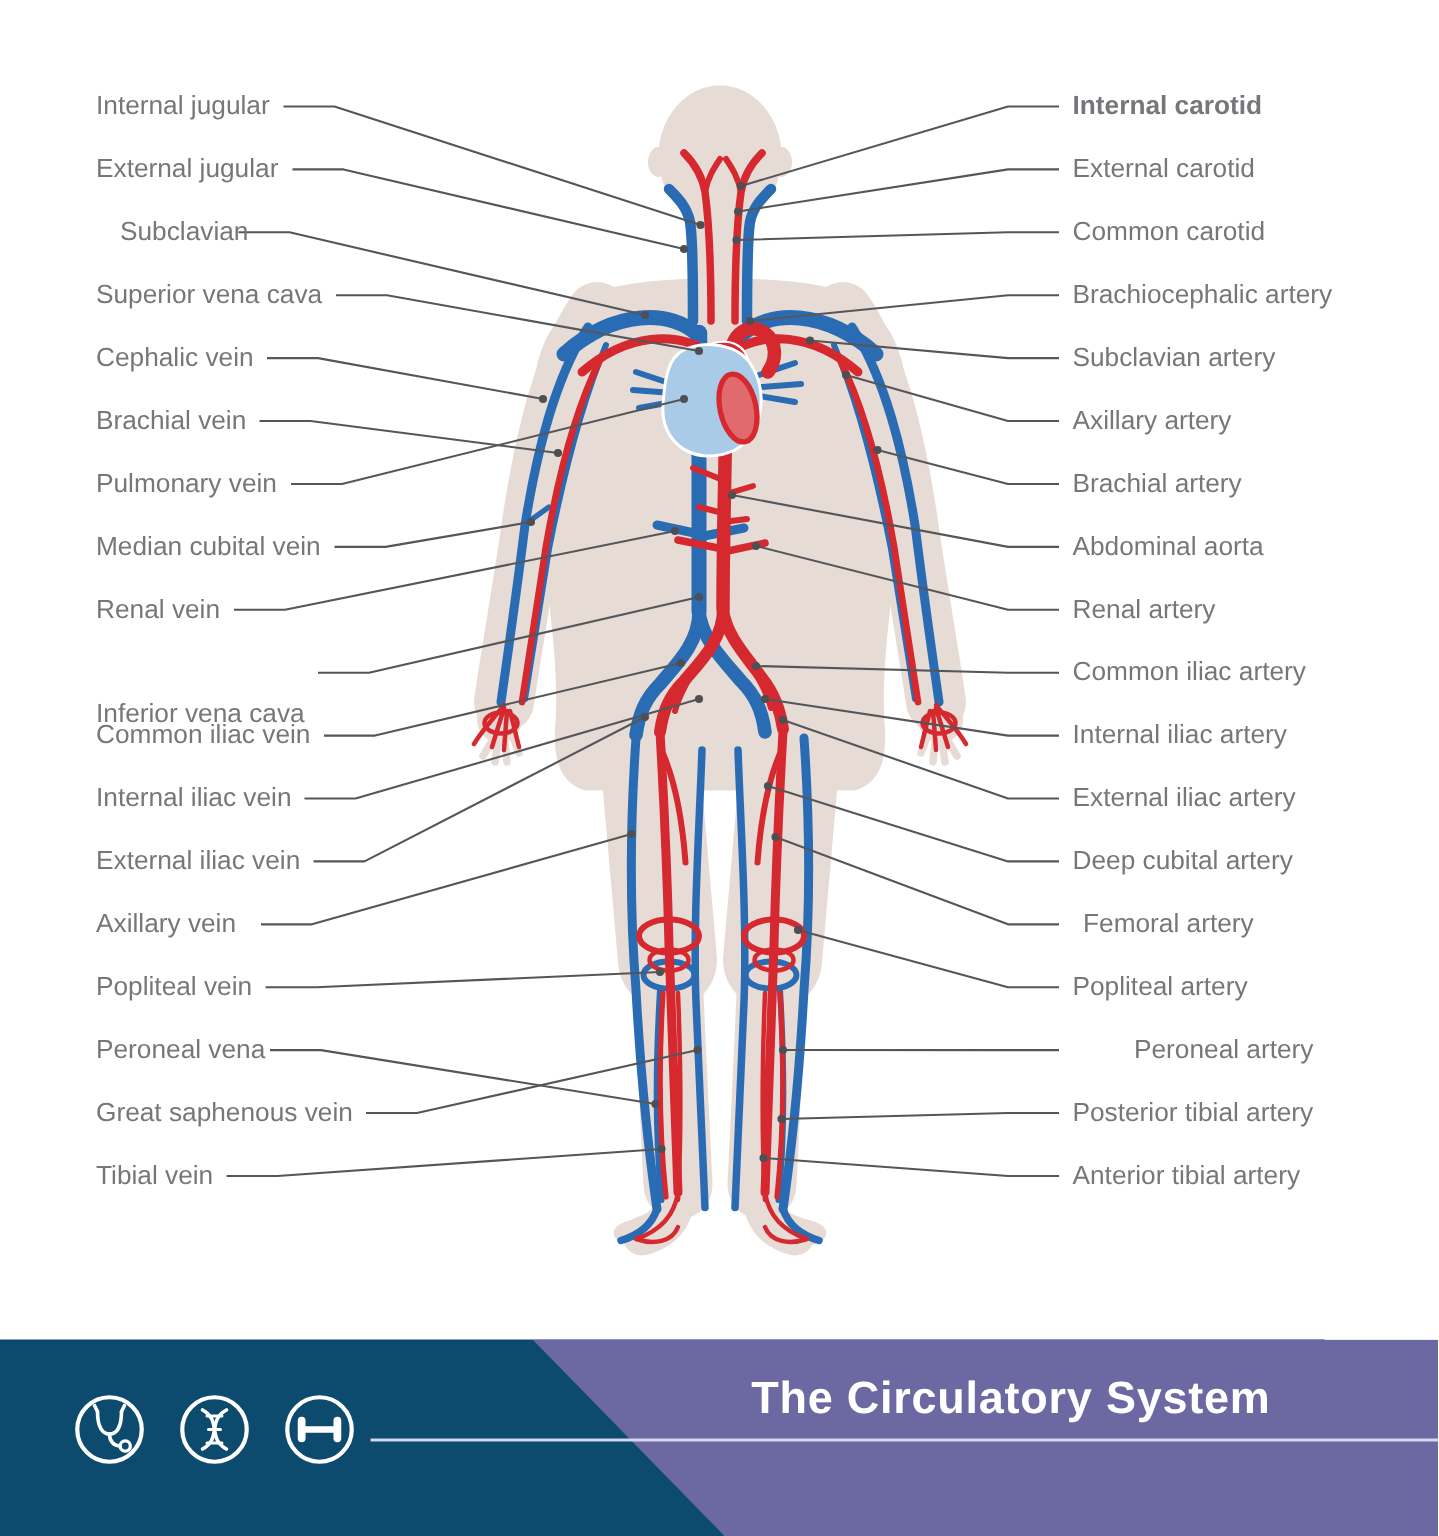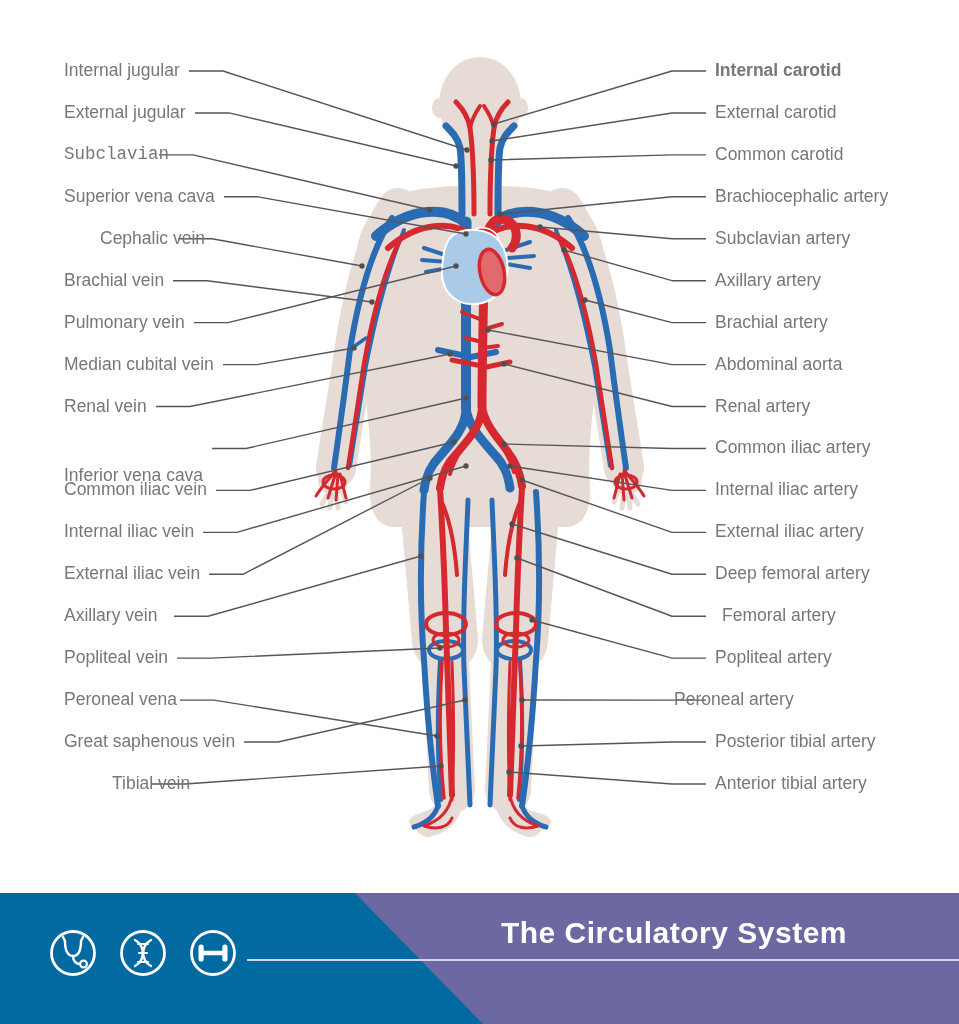"Subclavian" div.lbl { font-family: Liberation Mono, monospace -> none; left: 64px -> 80px }
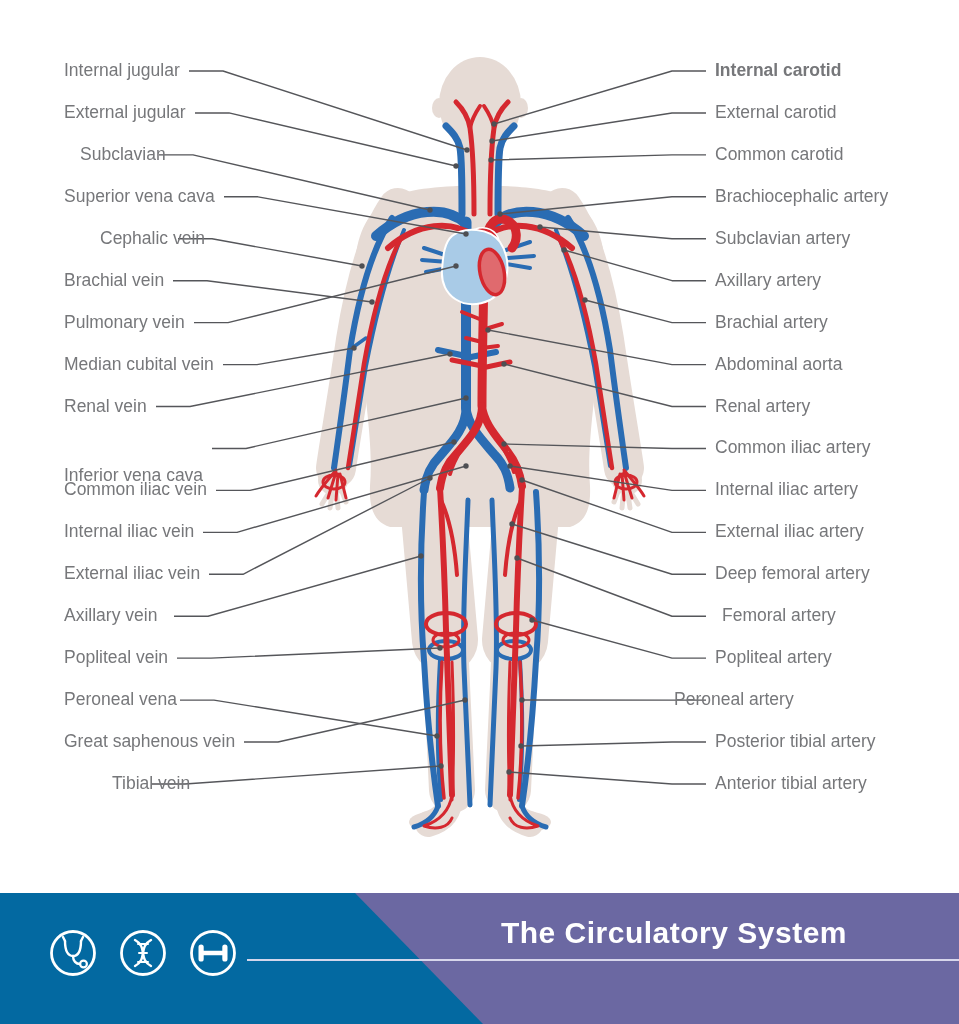"Cephalic vein" div.lbl { margin-left: 36px -> none }
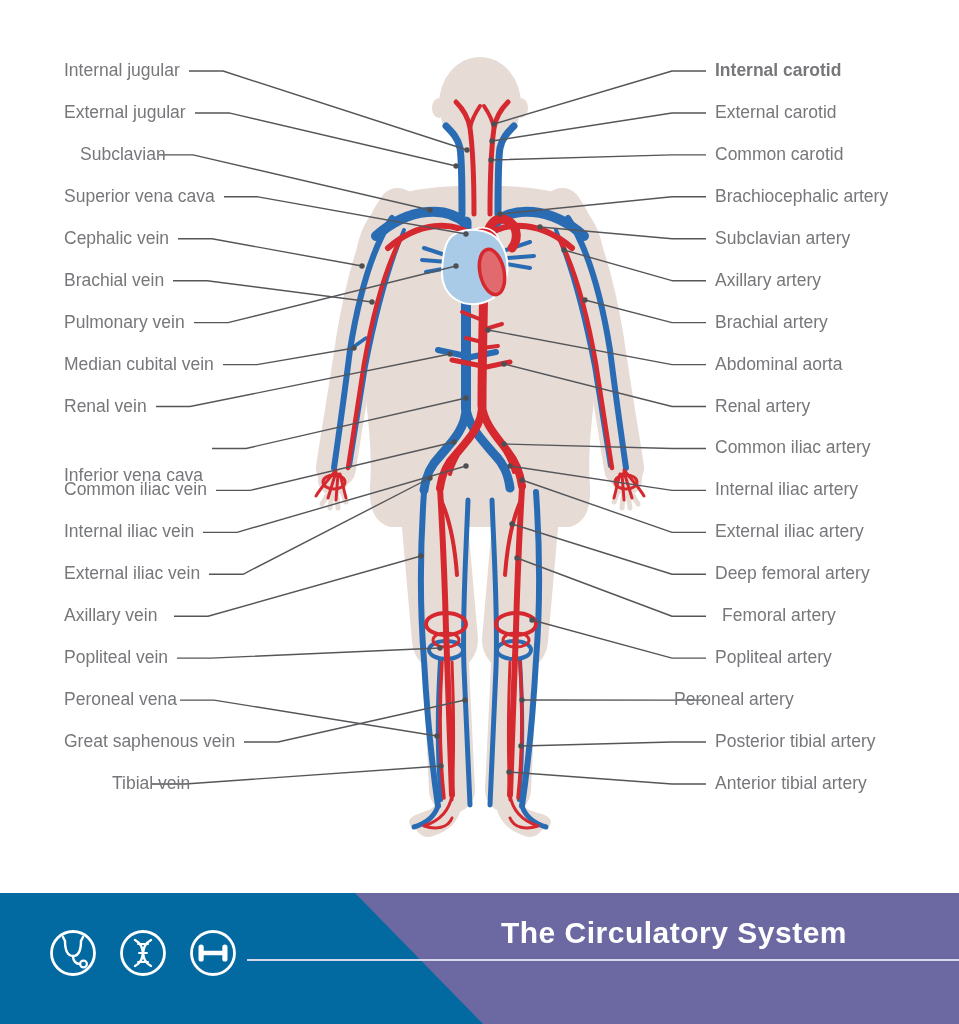"Deep femoral artery" div.lbl { text: femoral -> cubital }
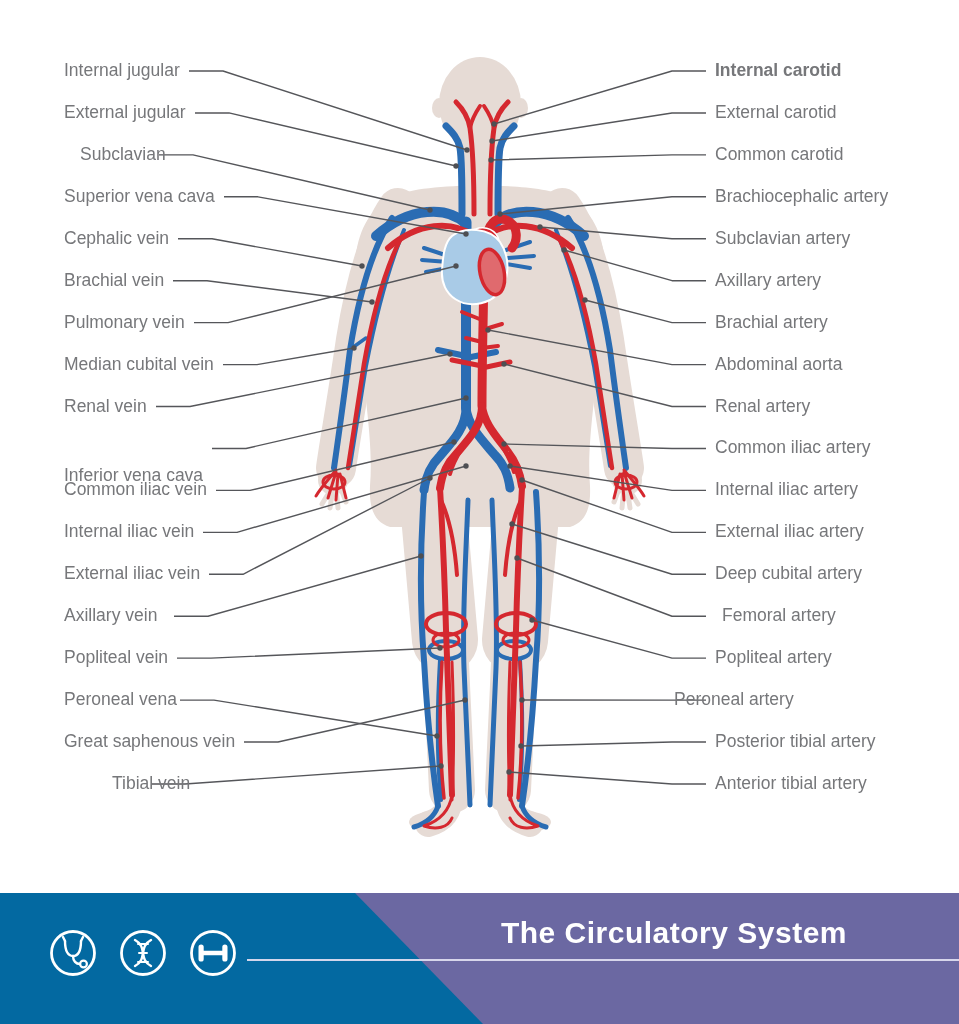"Peroneal artery" div.lbl { left: 674px -> 756px }
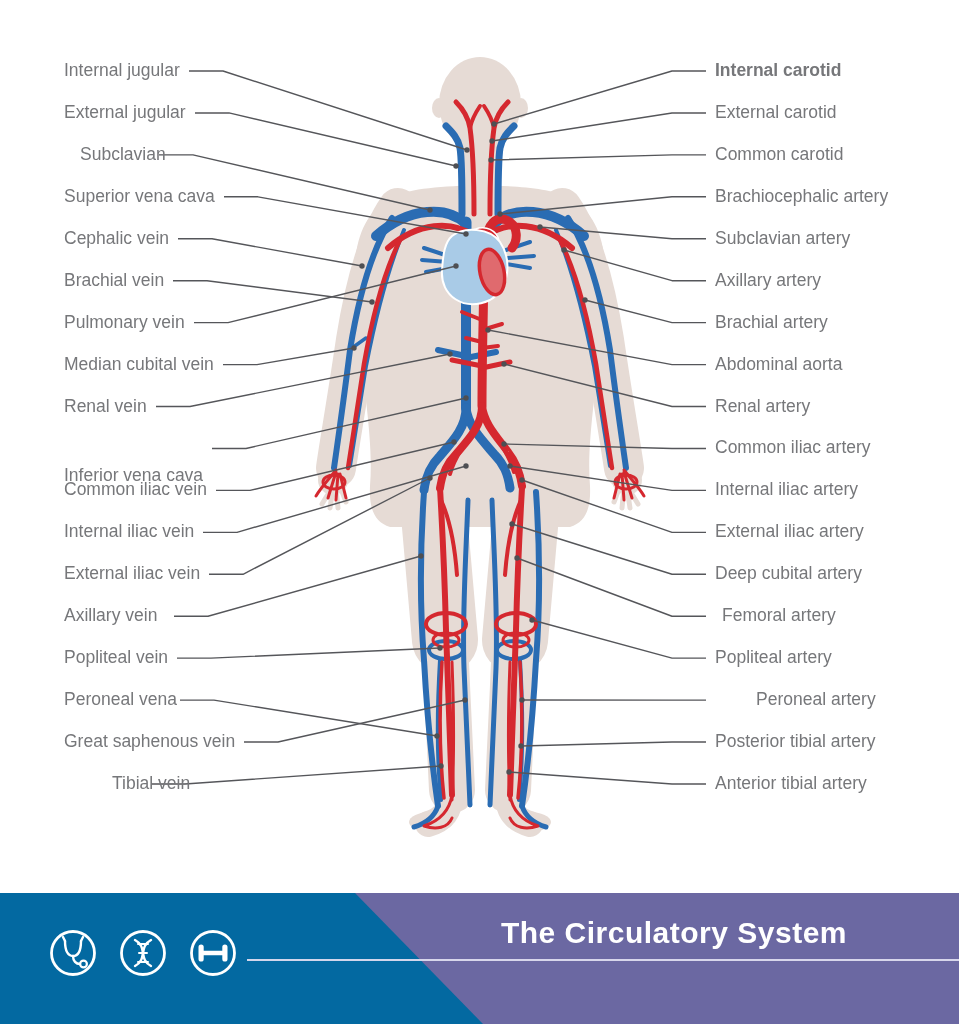"Tibial vein" div.lbl { margin-left: 48px -> none }
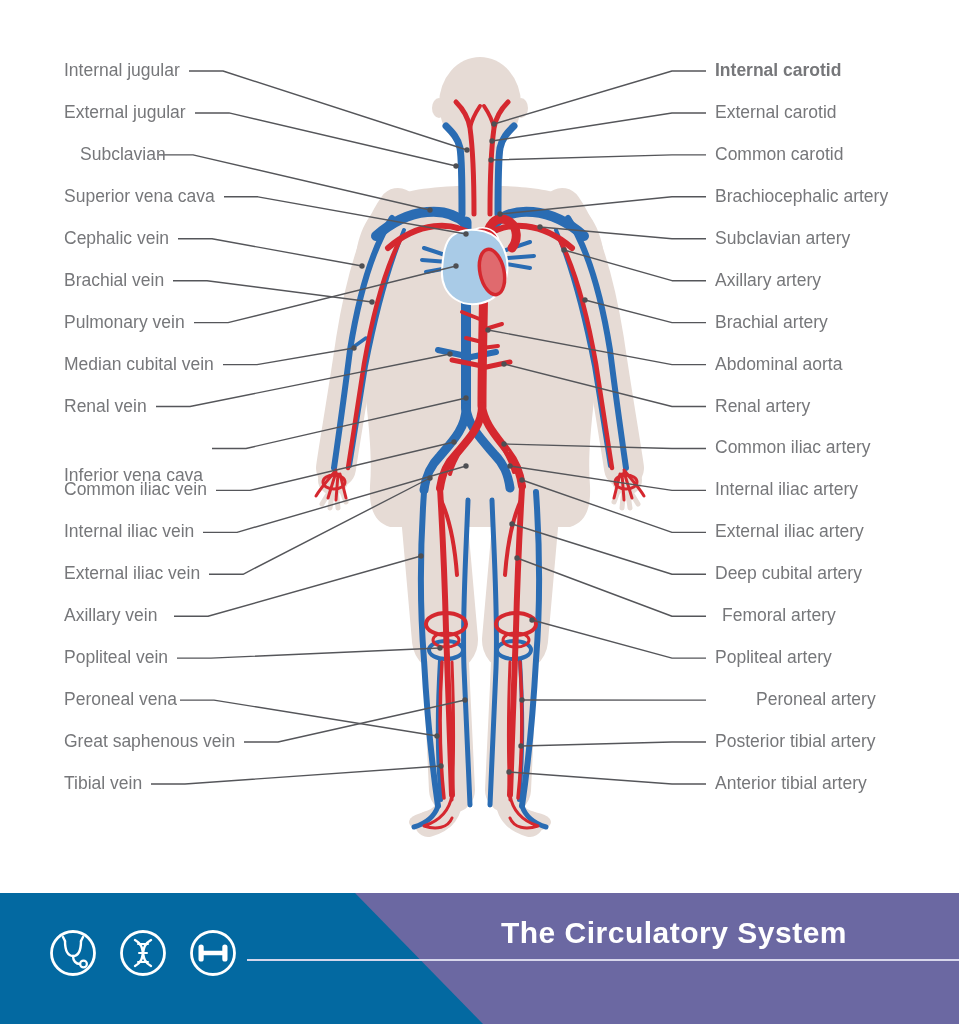"The Circulatory System" .footer { background: #0369a1 -> #0c4a6e }
